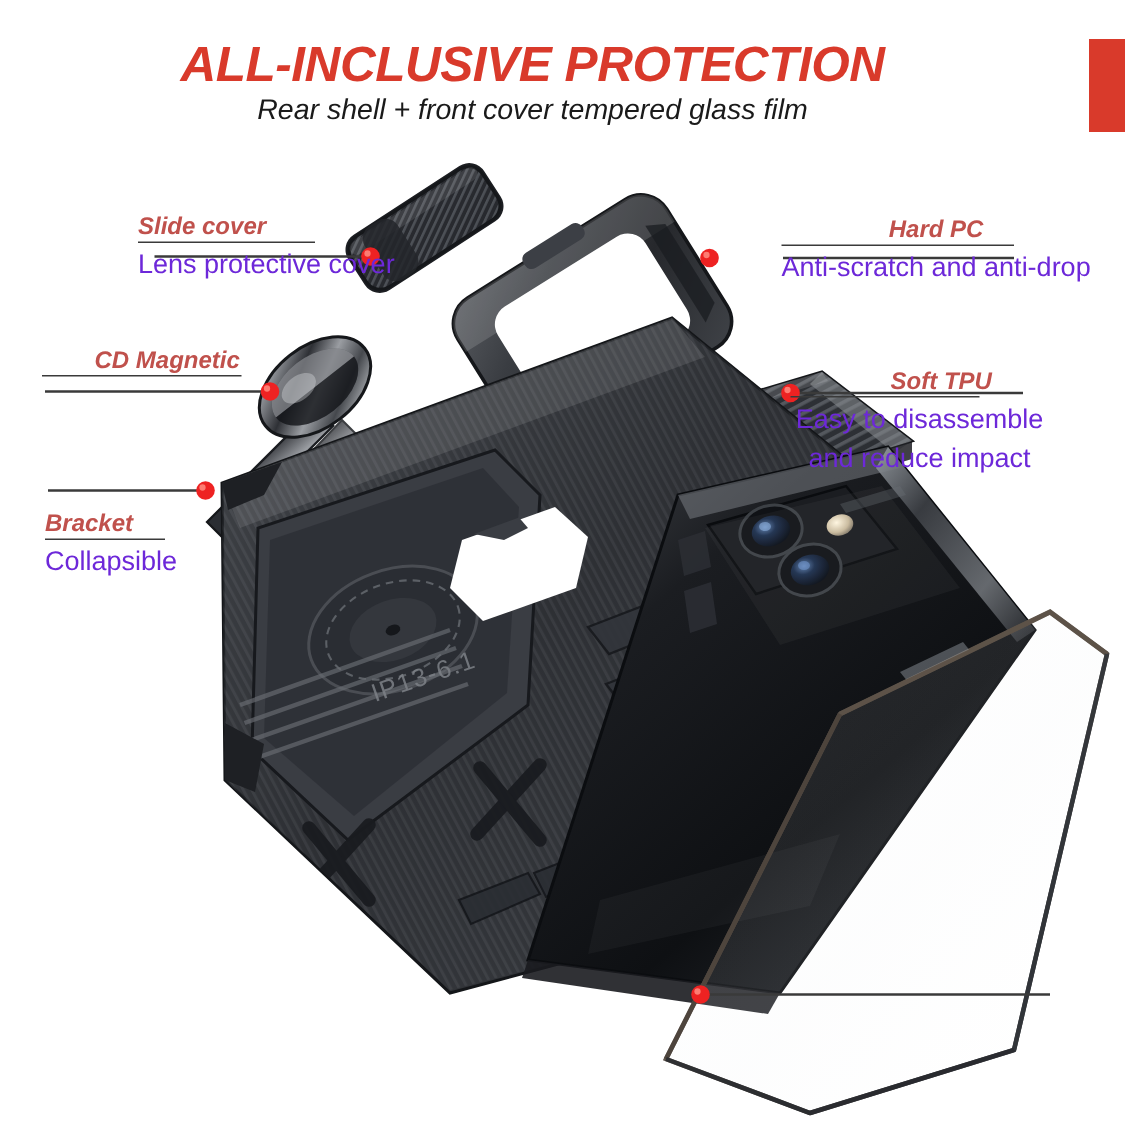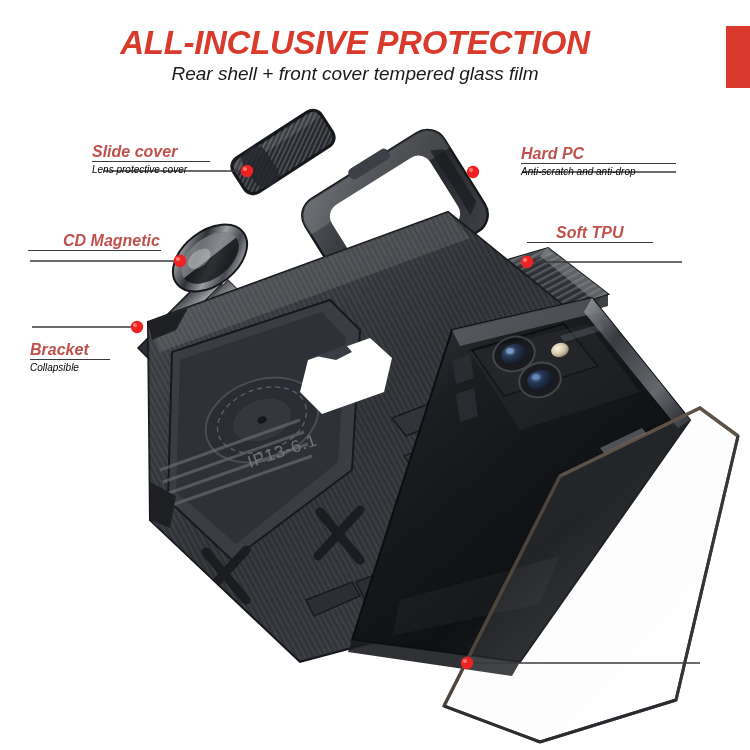"Hard PC" .callout.right .head,.callout.right .sub { text-align: left -> center }
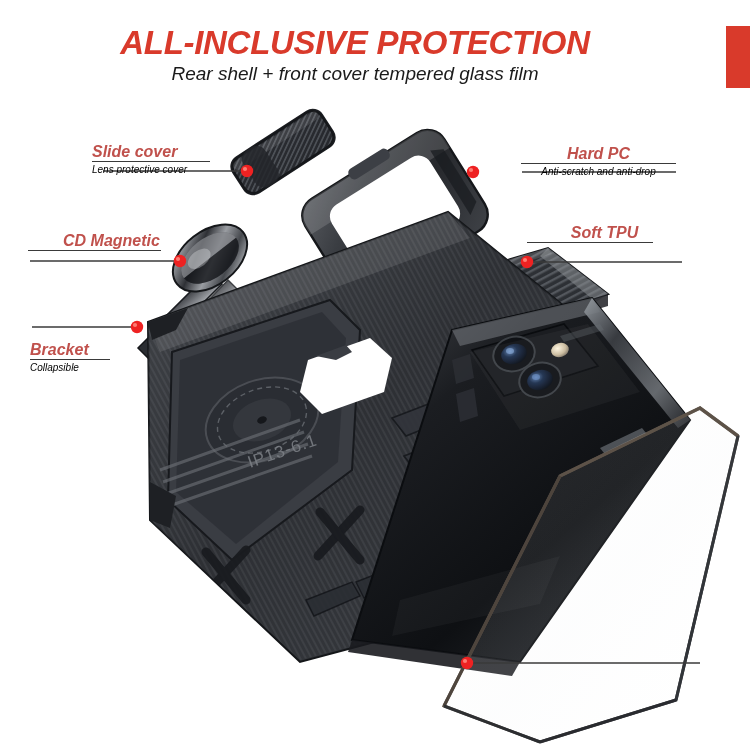"Lens protective cover" .callout .sub { color: #000000 -> #6d28d9; font-size: 10px -> 18px; font-style: italic -> none }
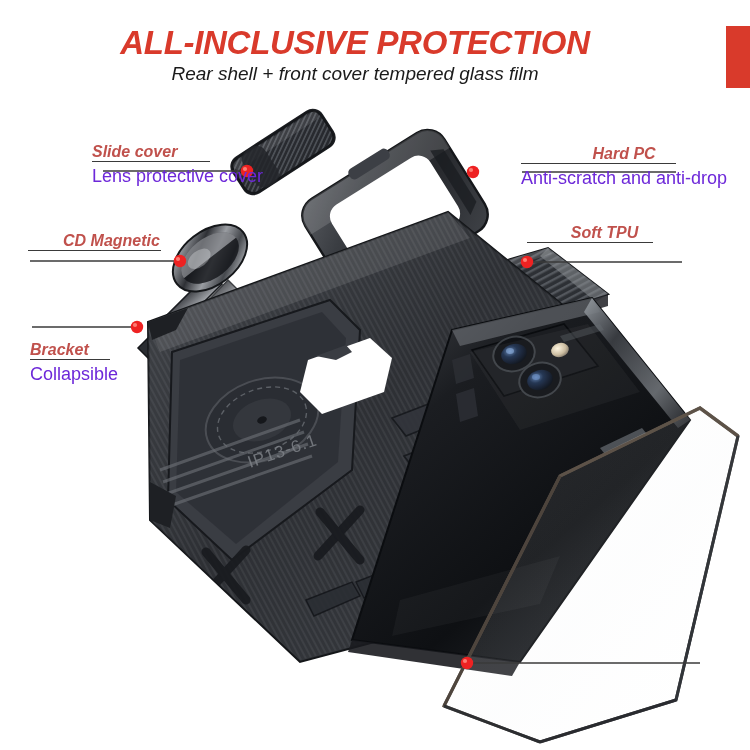"Soft TPU" div.callout { top: 224px -> 246px }
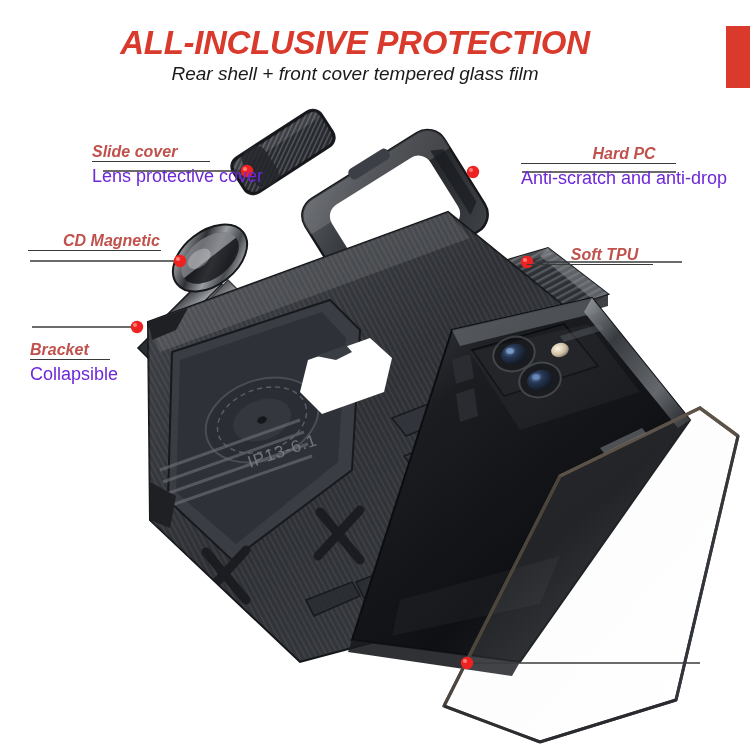"Easy to disassemble and reduce" div.sub { html: none -> <div>Easy to disassemble and reduce impact</div> }
